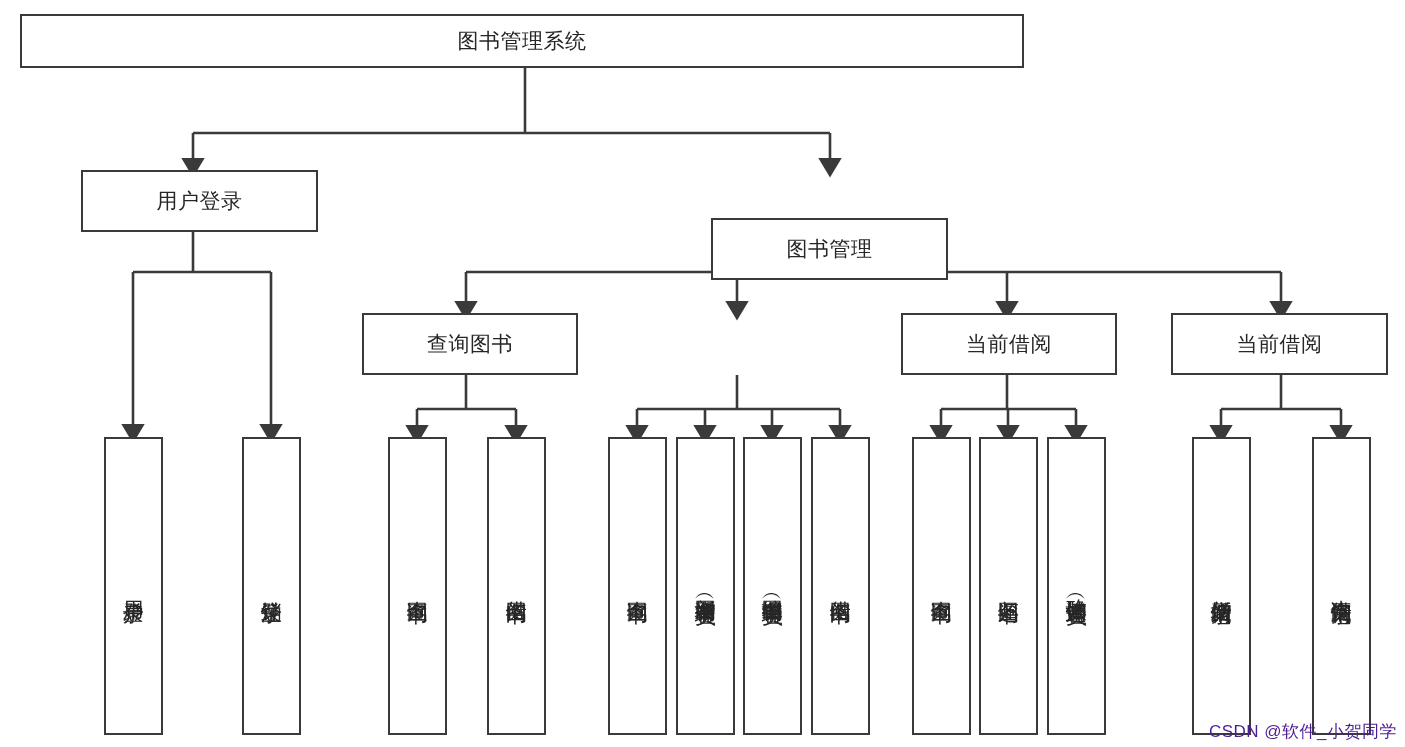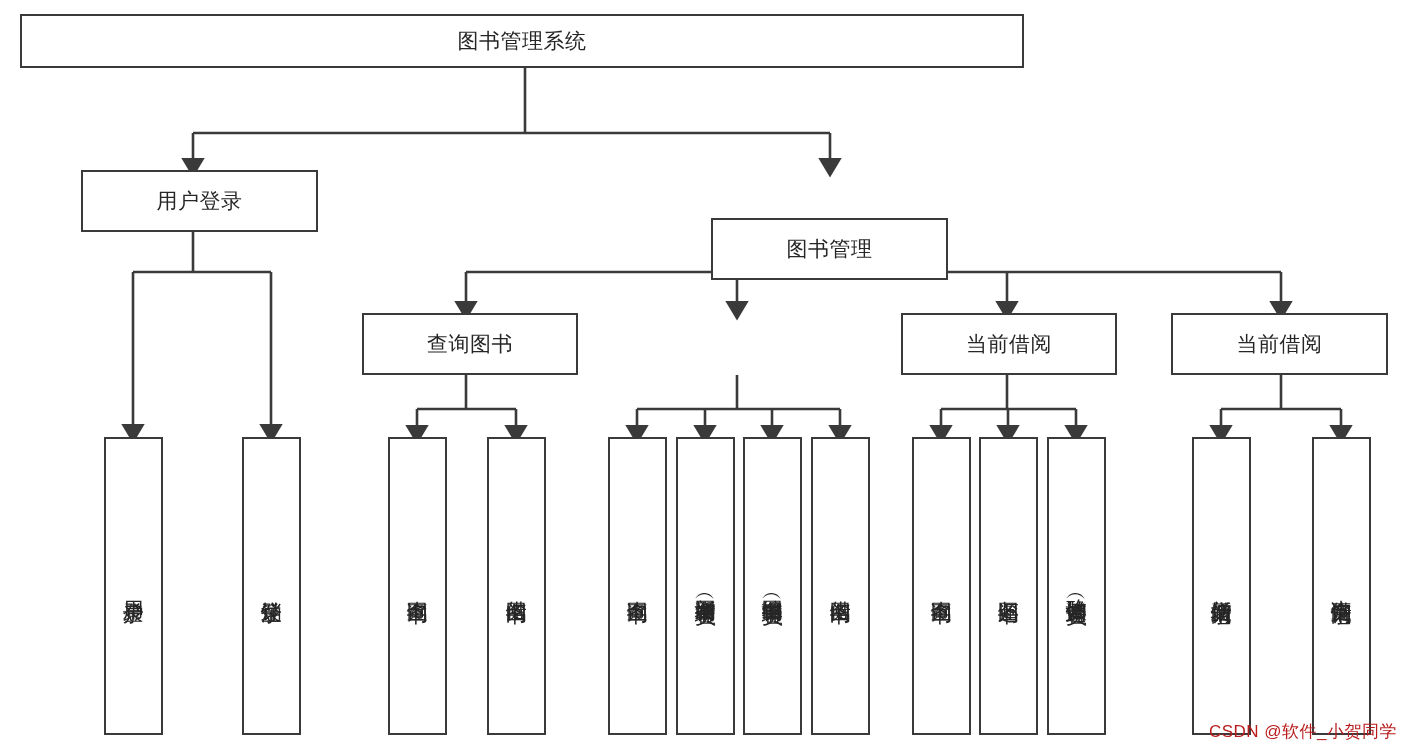"CSDN @软件_小贺同学" .watermark { color: #b91c1c -> #4c1d95 }
